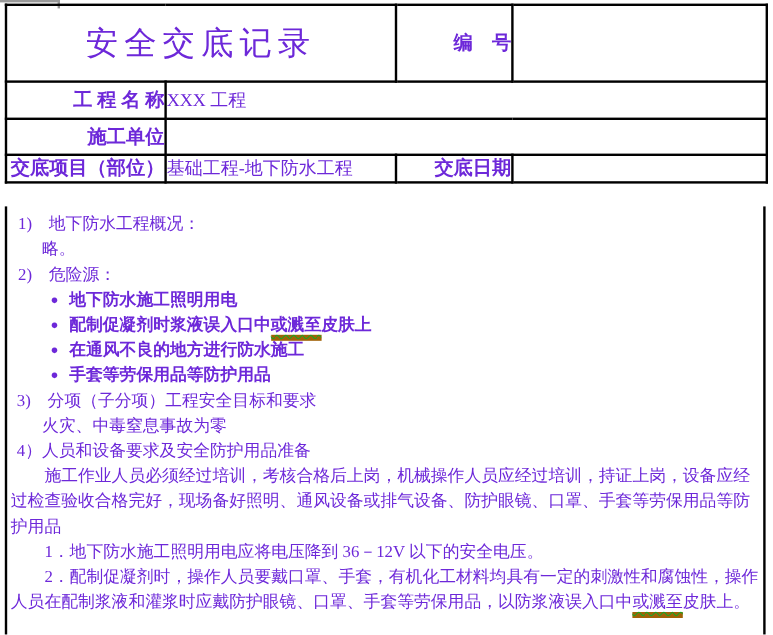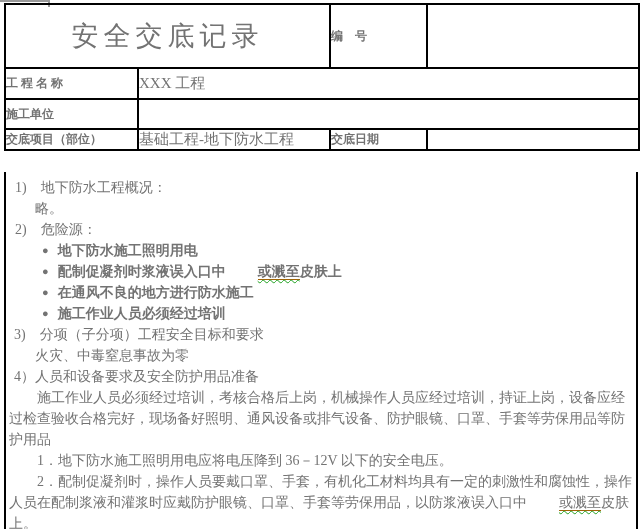"安全交底记录" .canvas { color: #737373 -> #6d28d9 }
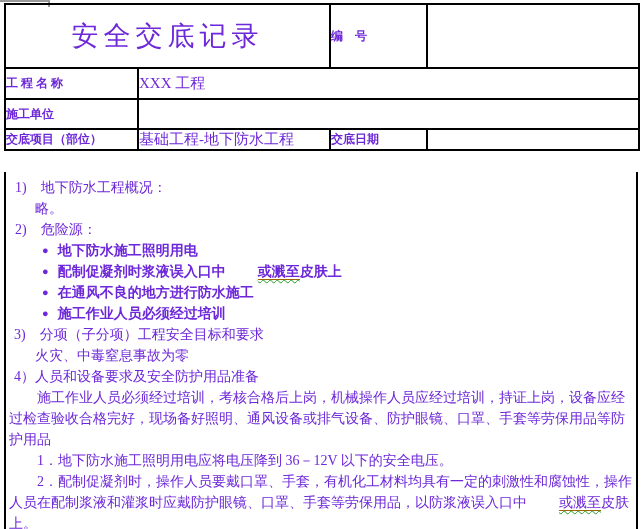"编 号" td.label { font-size: 12px -> 16px; text-align: left -> right }
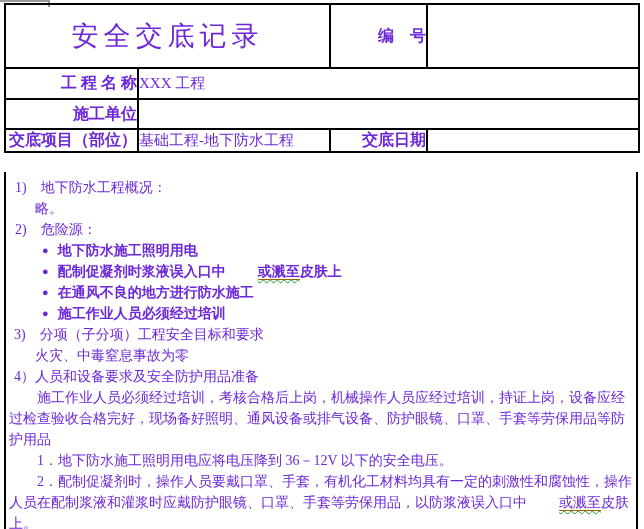"或溅至" .spellmark { border-bottom: 1px solid #a16207 -> 5px solid #a16207; margin-left: 32px -> none }
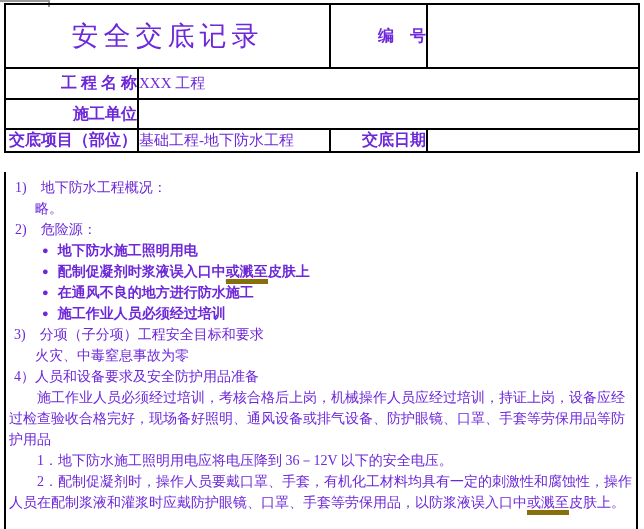"施工作业人员必须经过培训" span { text: 施工作业人员必须经过培训 -> 手套等劳保用品等防护用品 }
